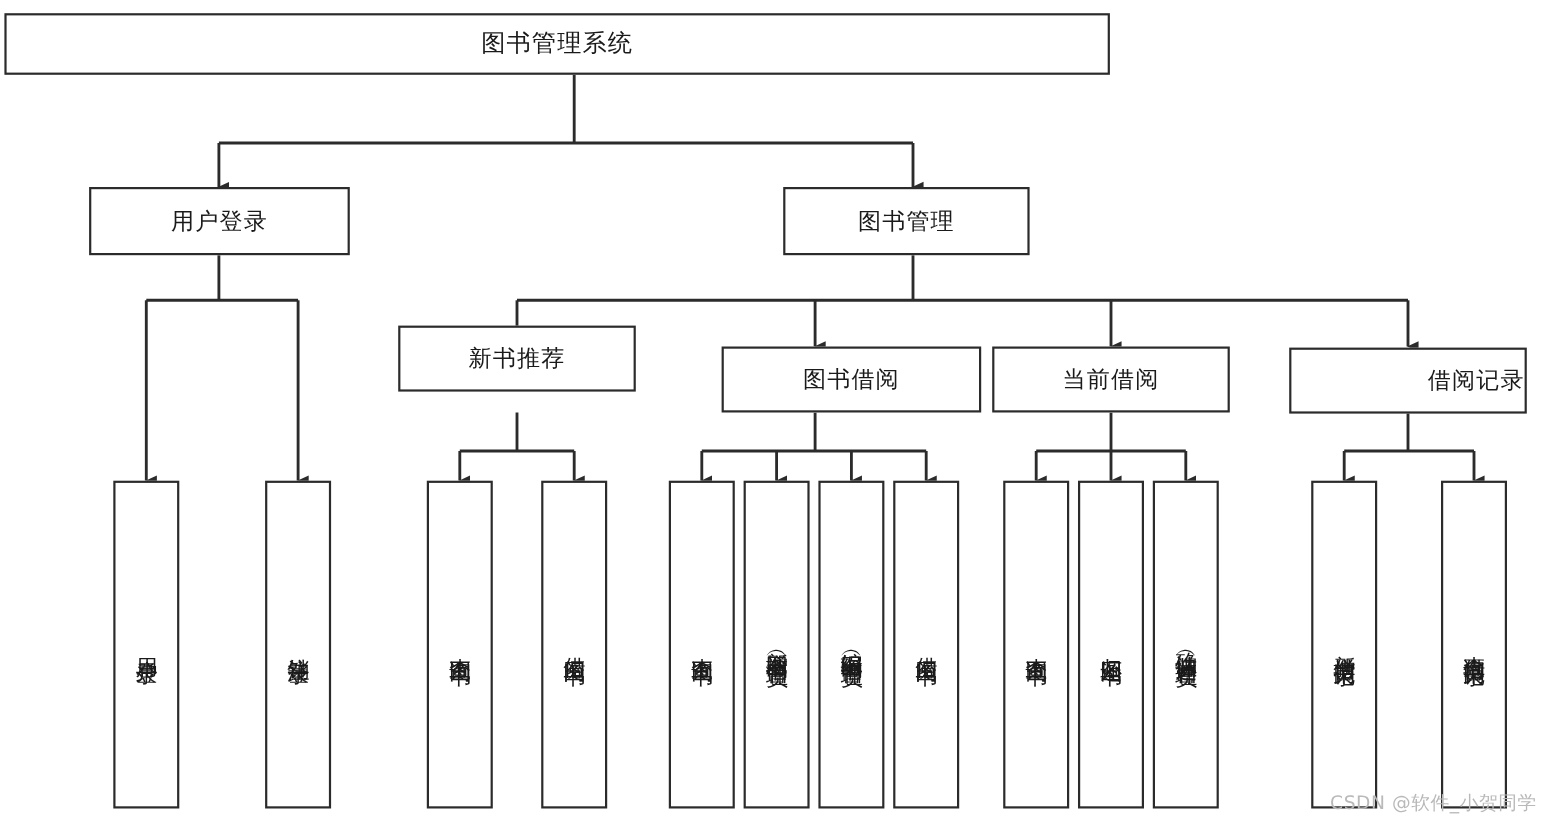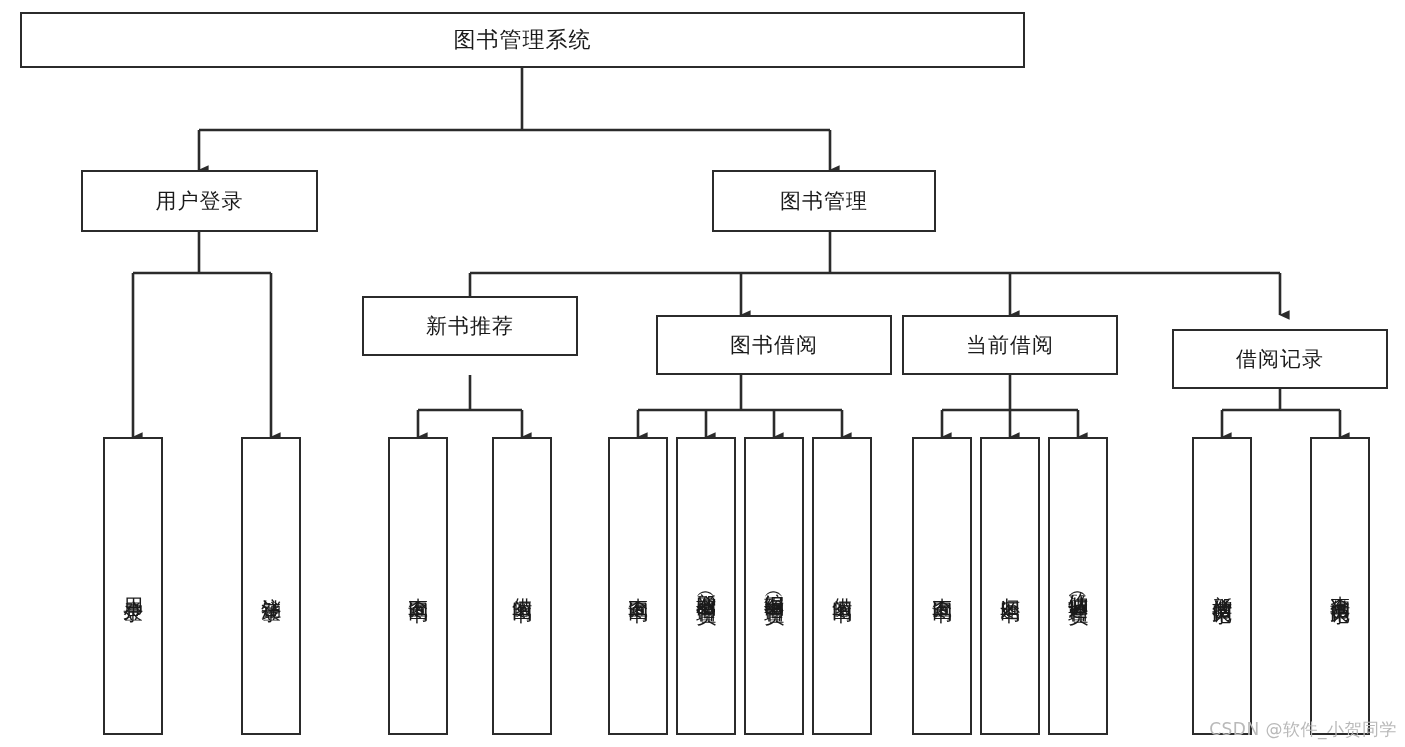"图书管理系统" div.node { left: 20px -> 4px }
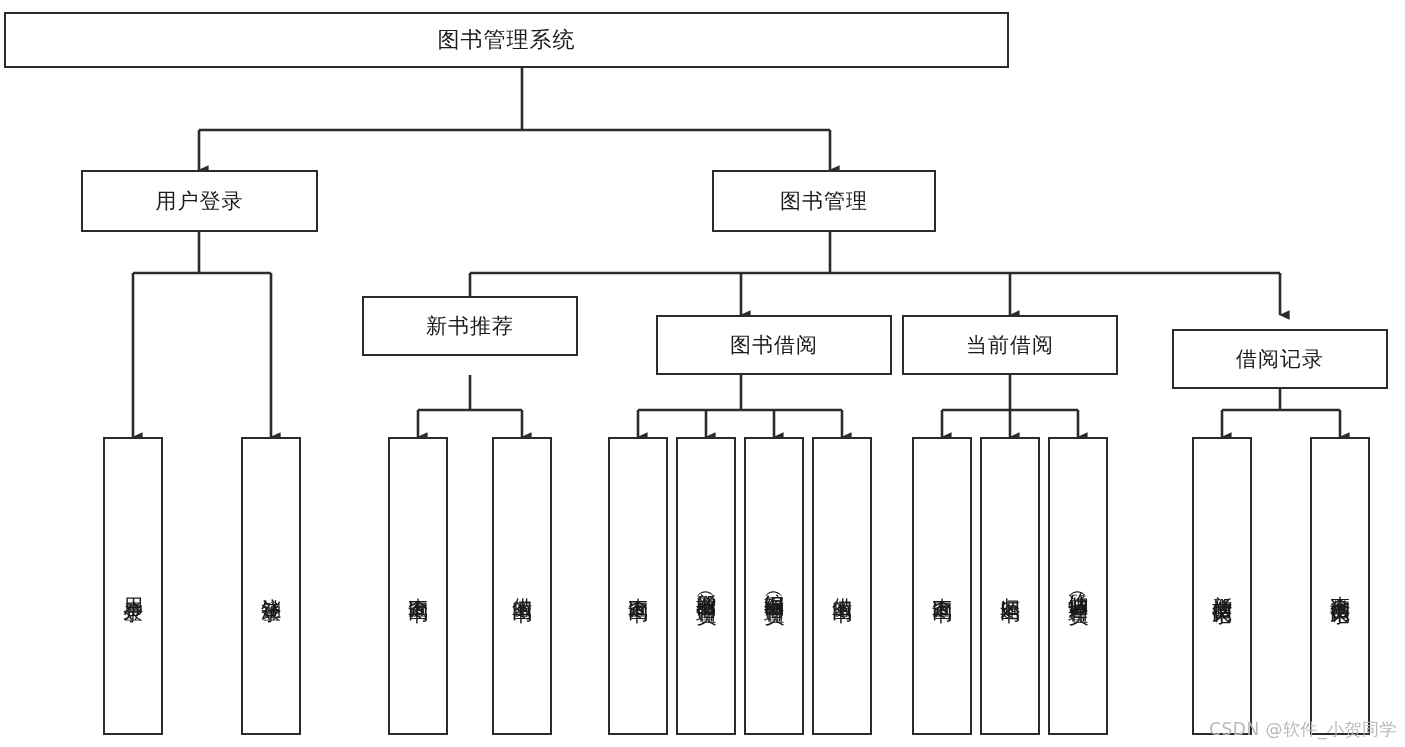"借阅记录" div.node { justify-content: none -> flex-end; top: 329px -> 316px }
